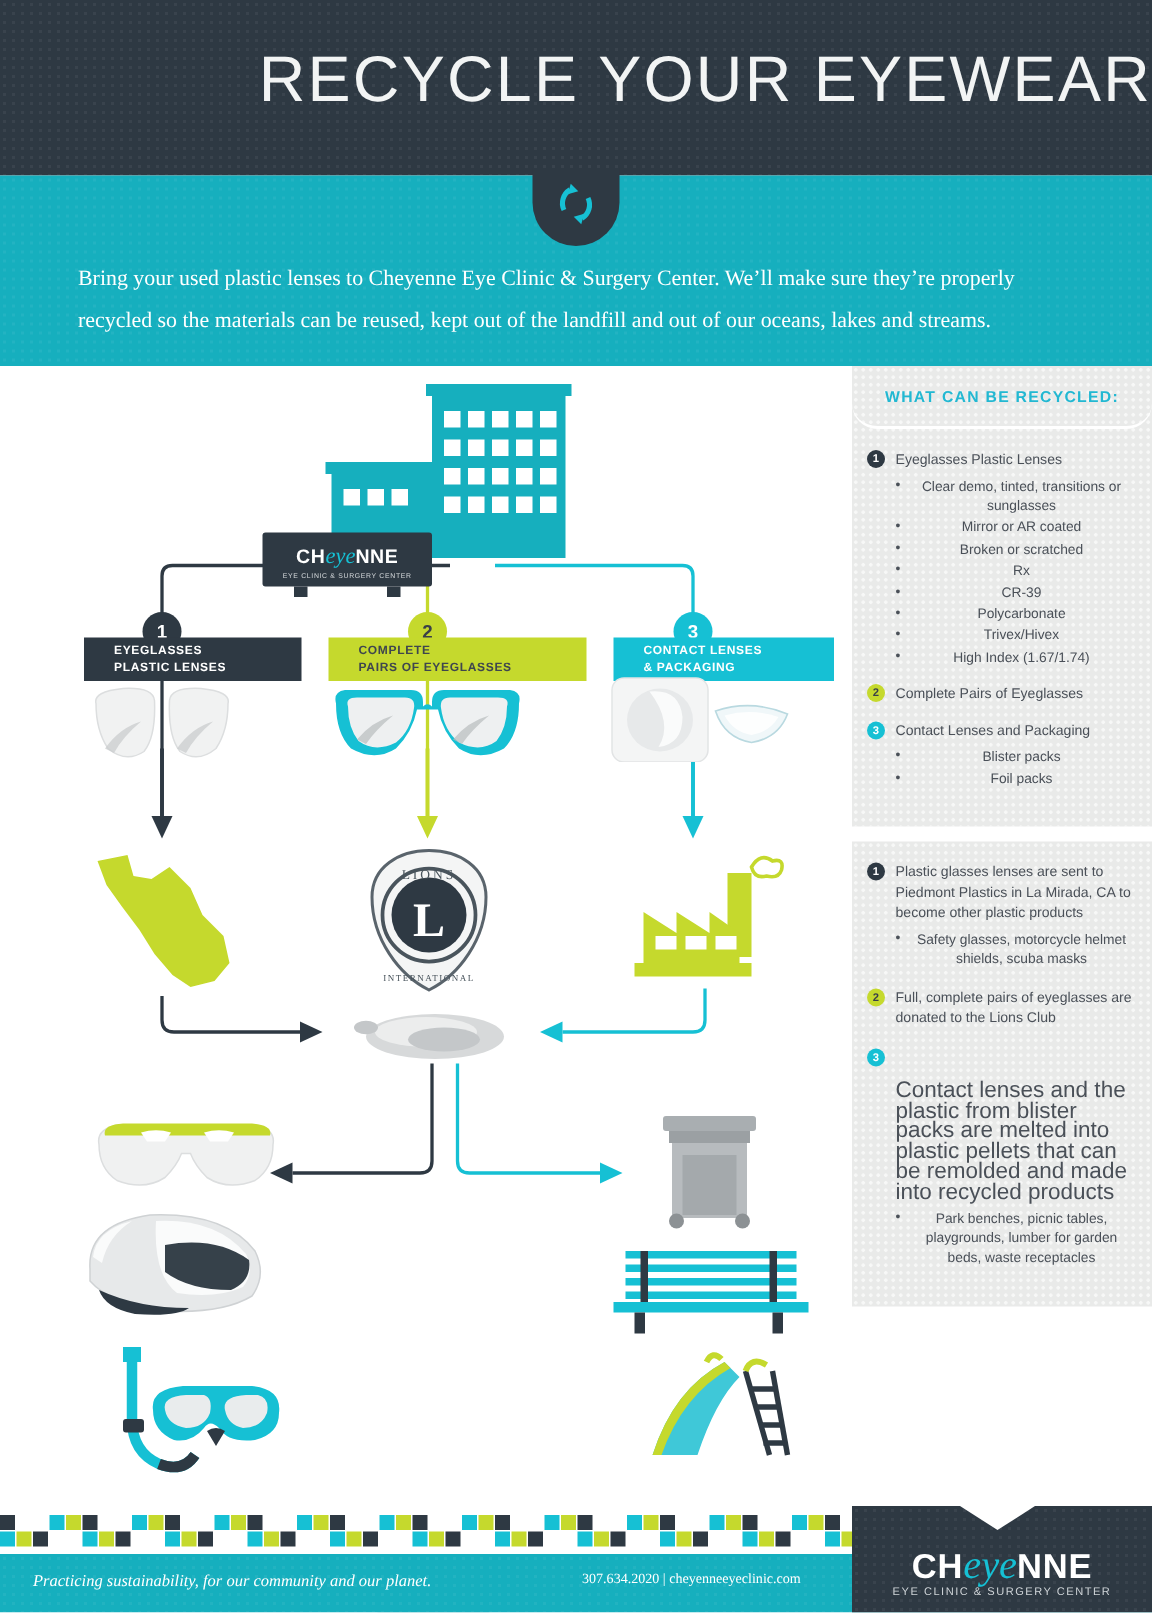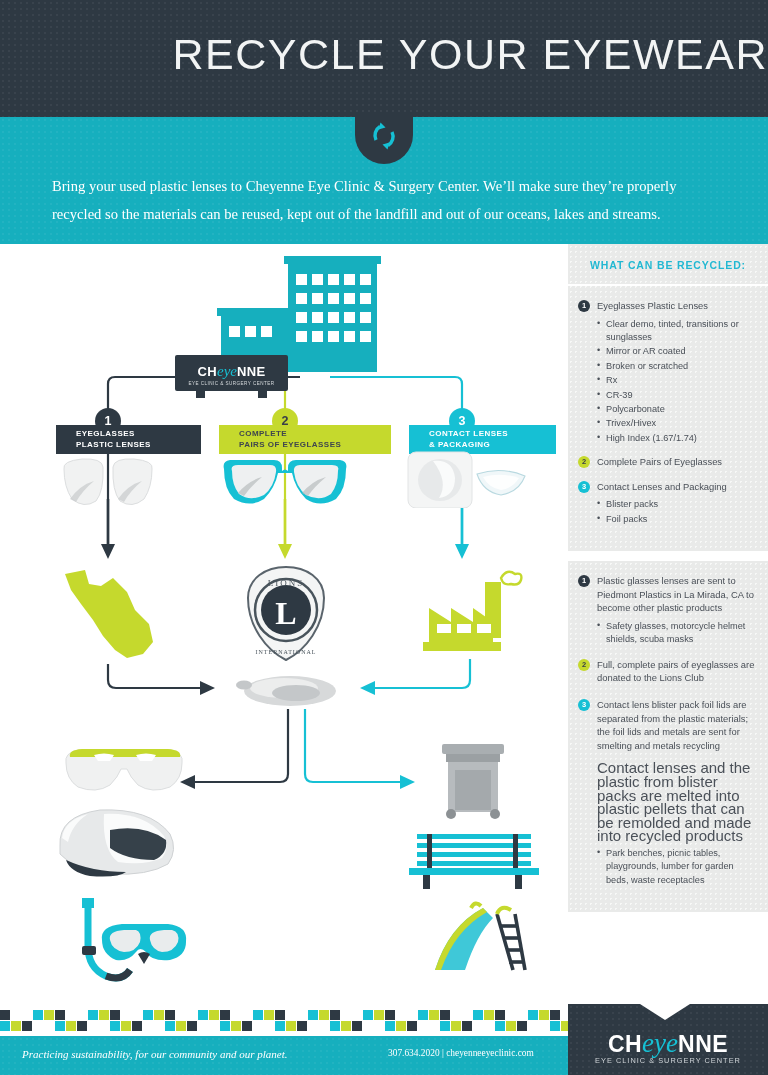"WHAT CAN BE RECYCLED:" div.panel-hd { border-radius: none -> 17px }
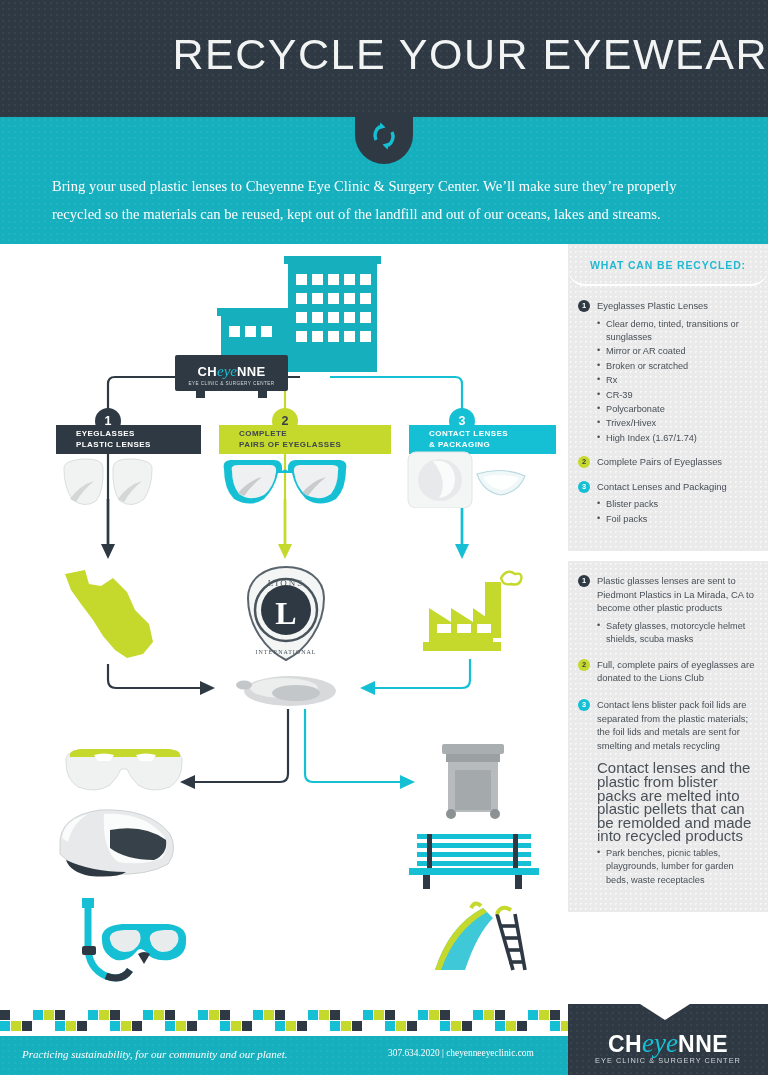"Clear demo, tinted, transitions or" .subs { text-align: none -> center }
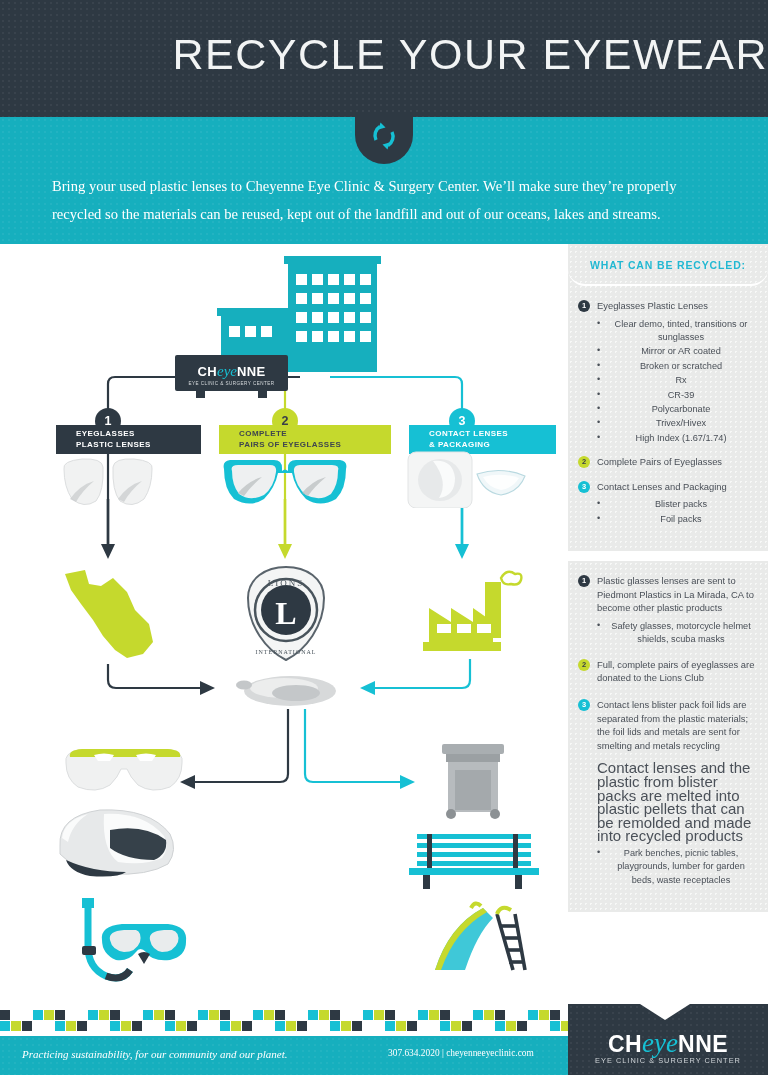"Contact lens blister pack foil" span.ltxt { html: <span>Contact lens blister pack foil lids are separated from the plastic materials; the foil lids and metals are sent for smelting and metals recycling</span> -> none }
